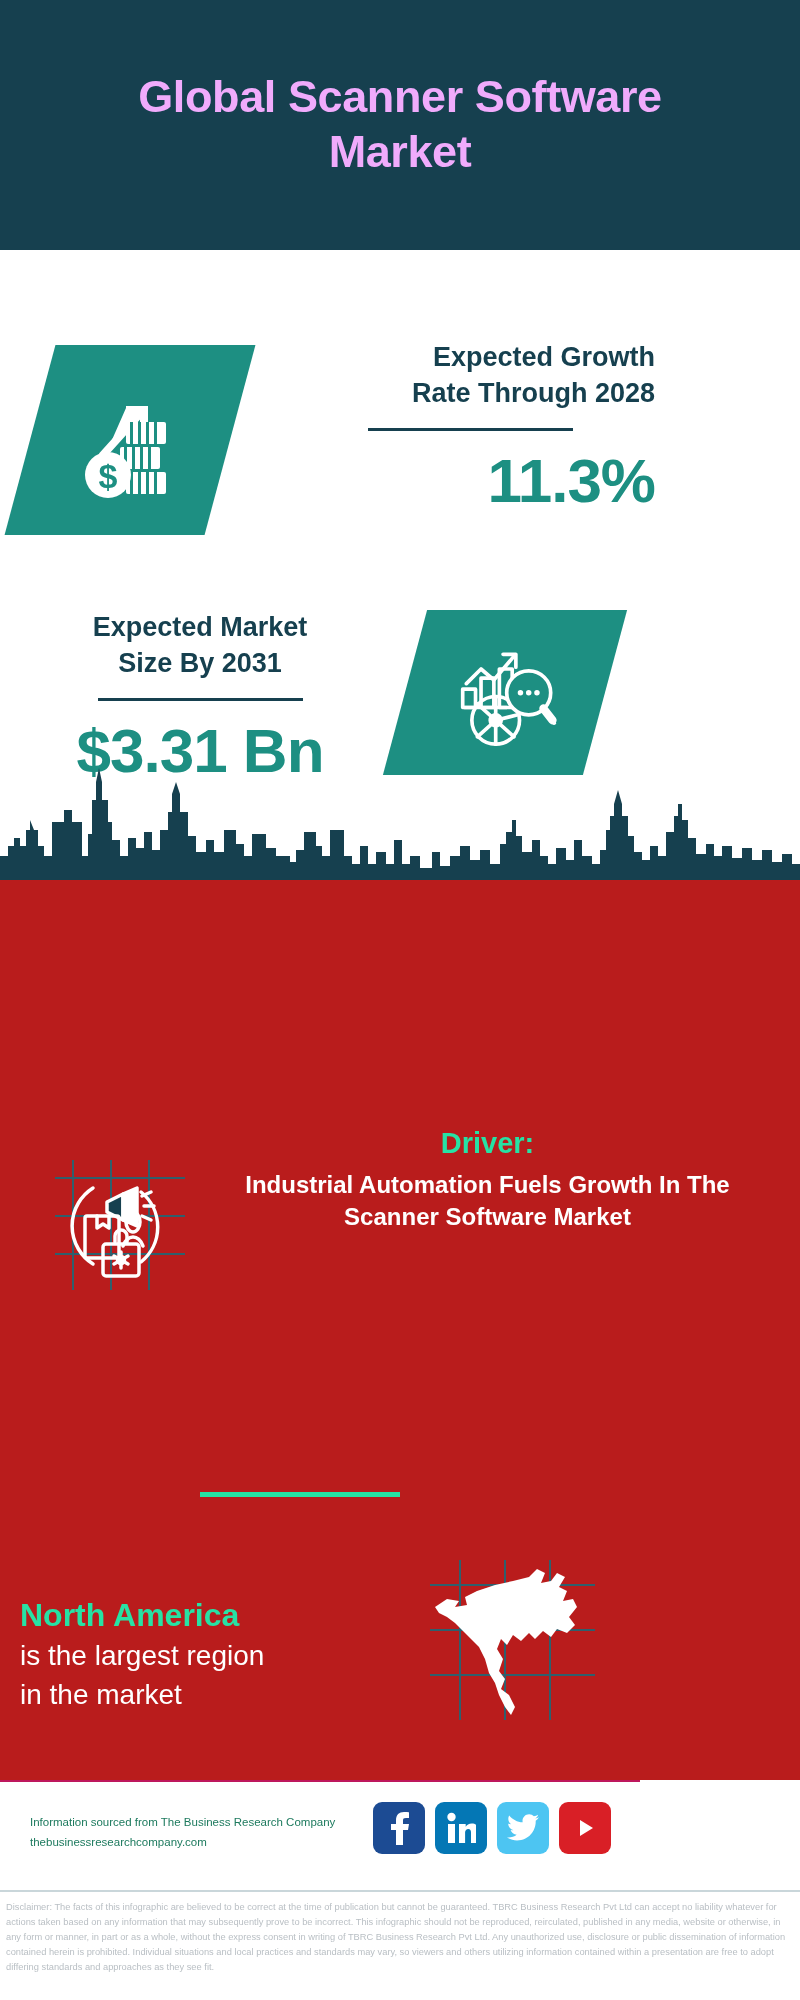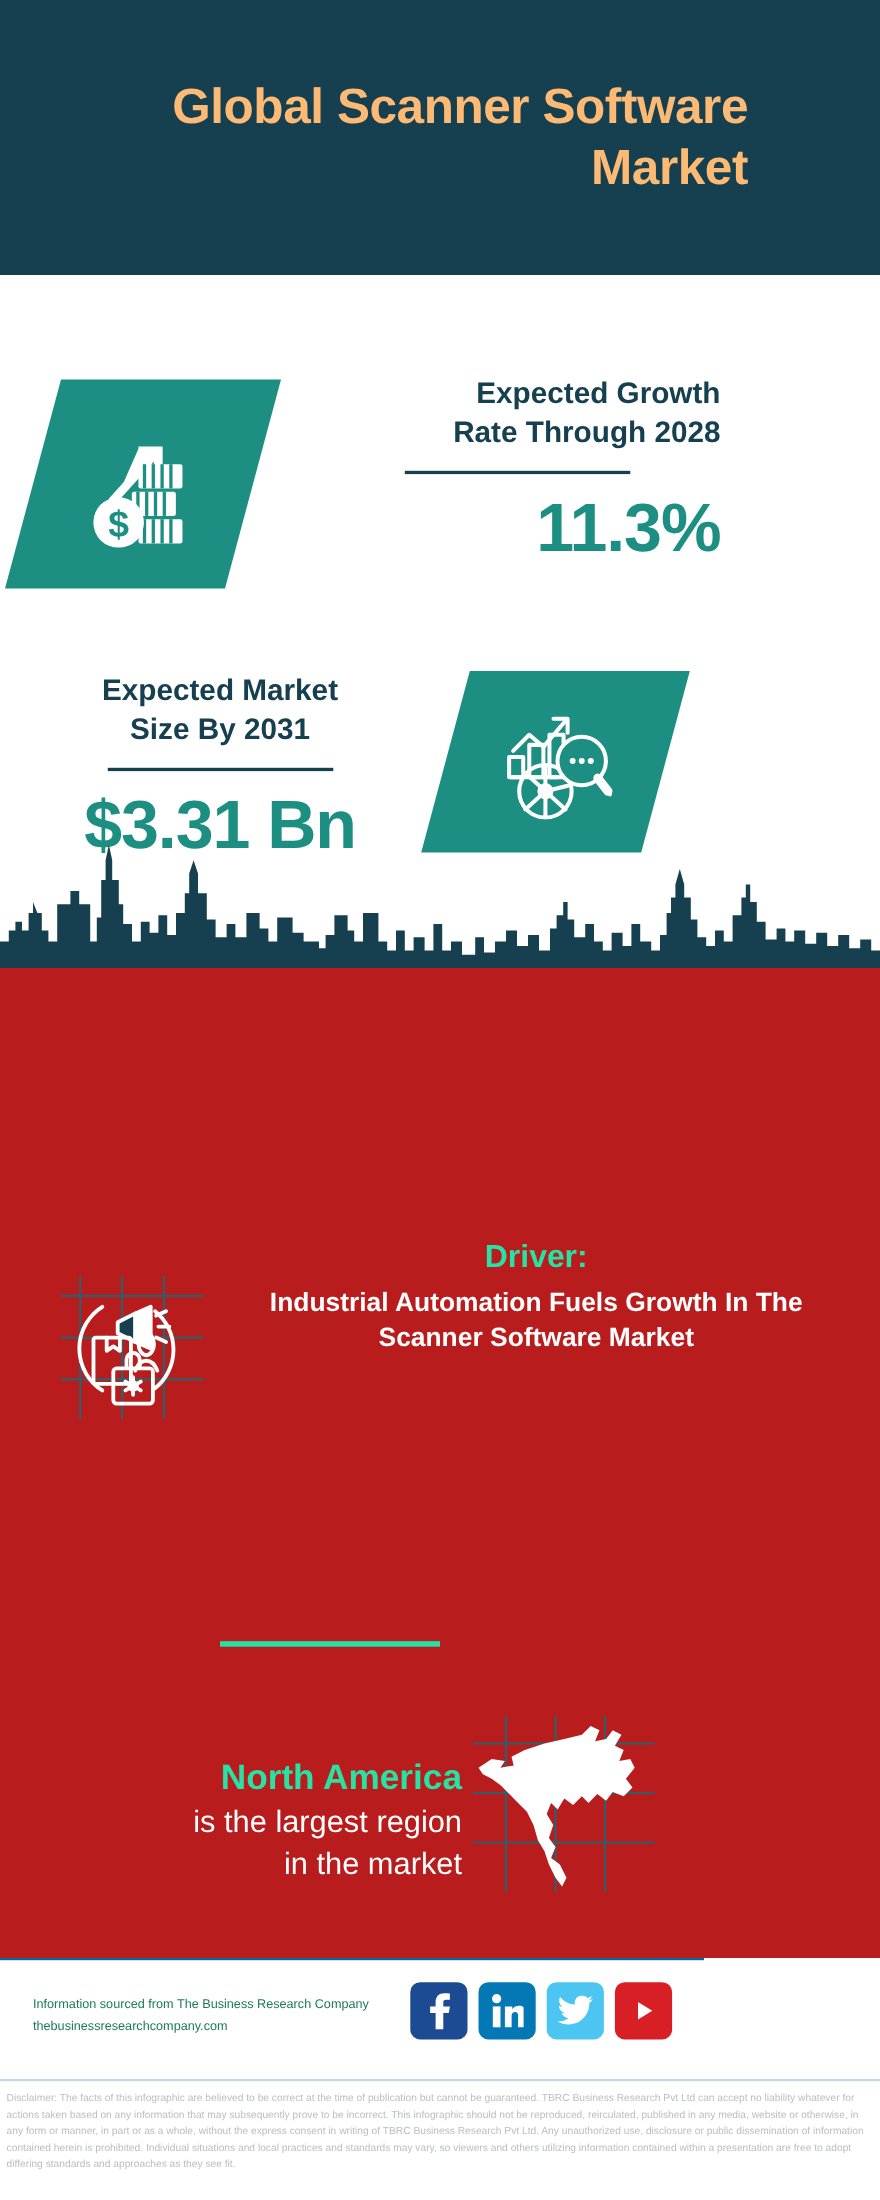"Global Scanner Software Market" .header-title { color: #fdba74 -> #f0abfc; text-align: right -> center }
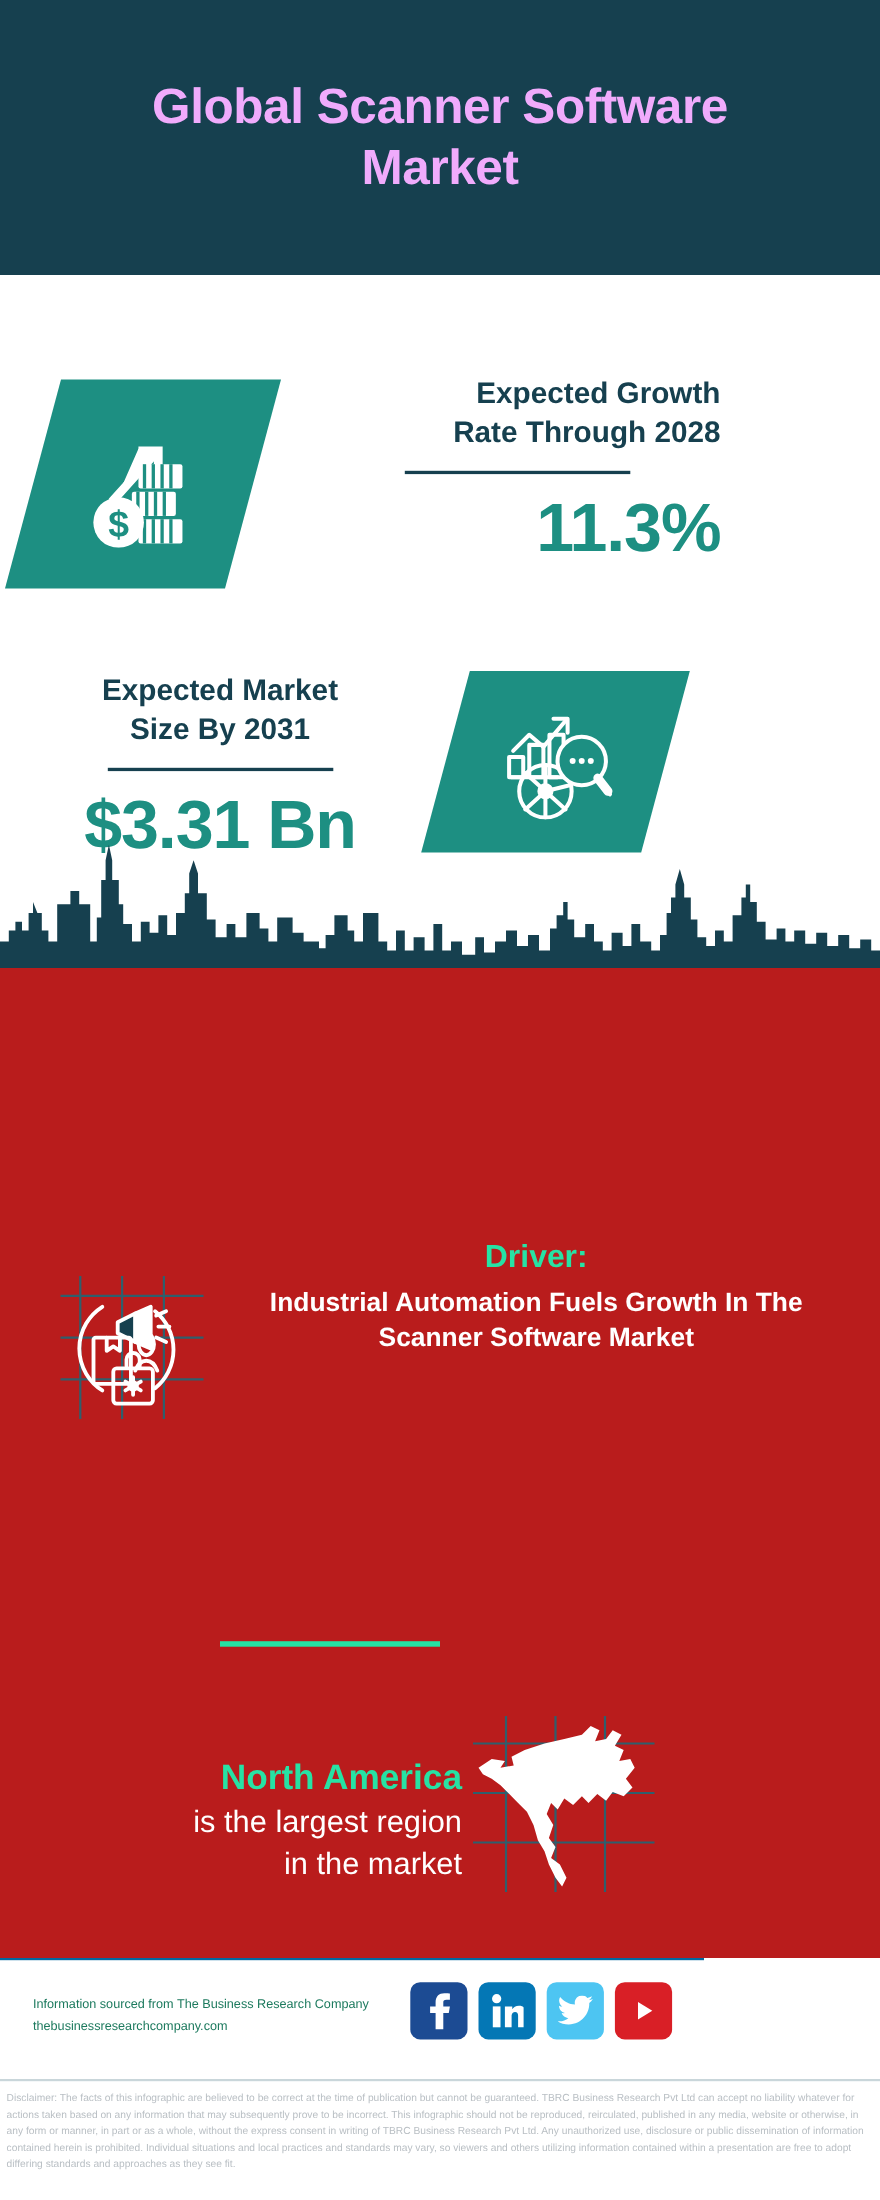"North America" .region-text { text-align: right -> left }
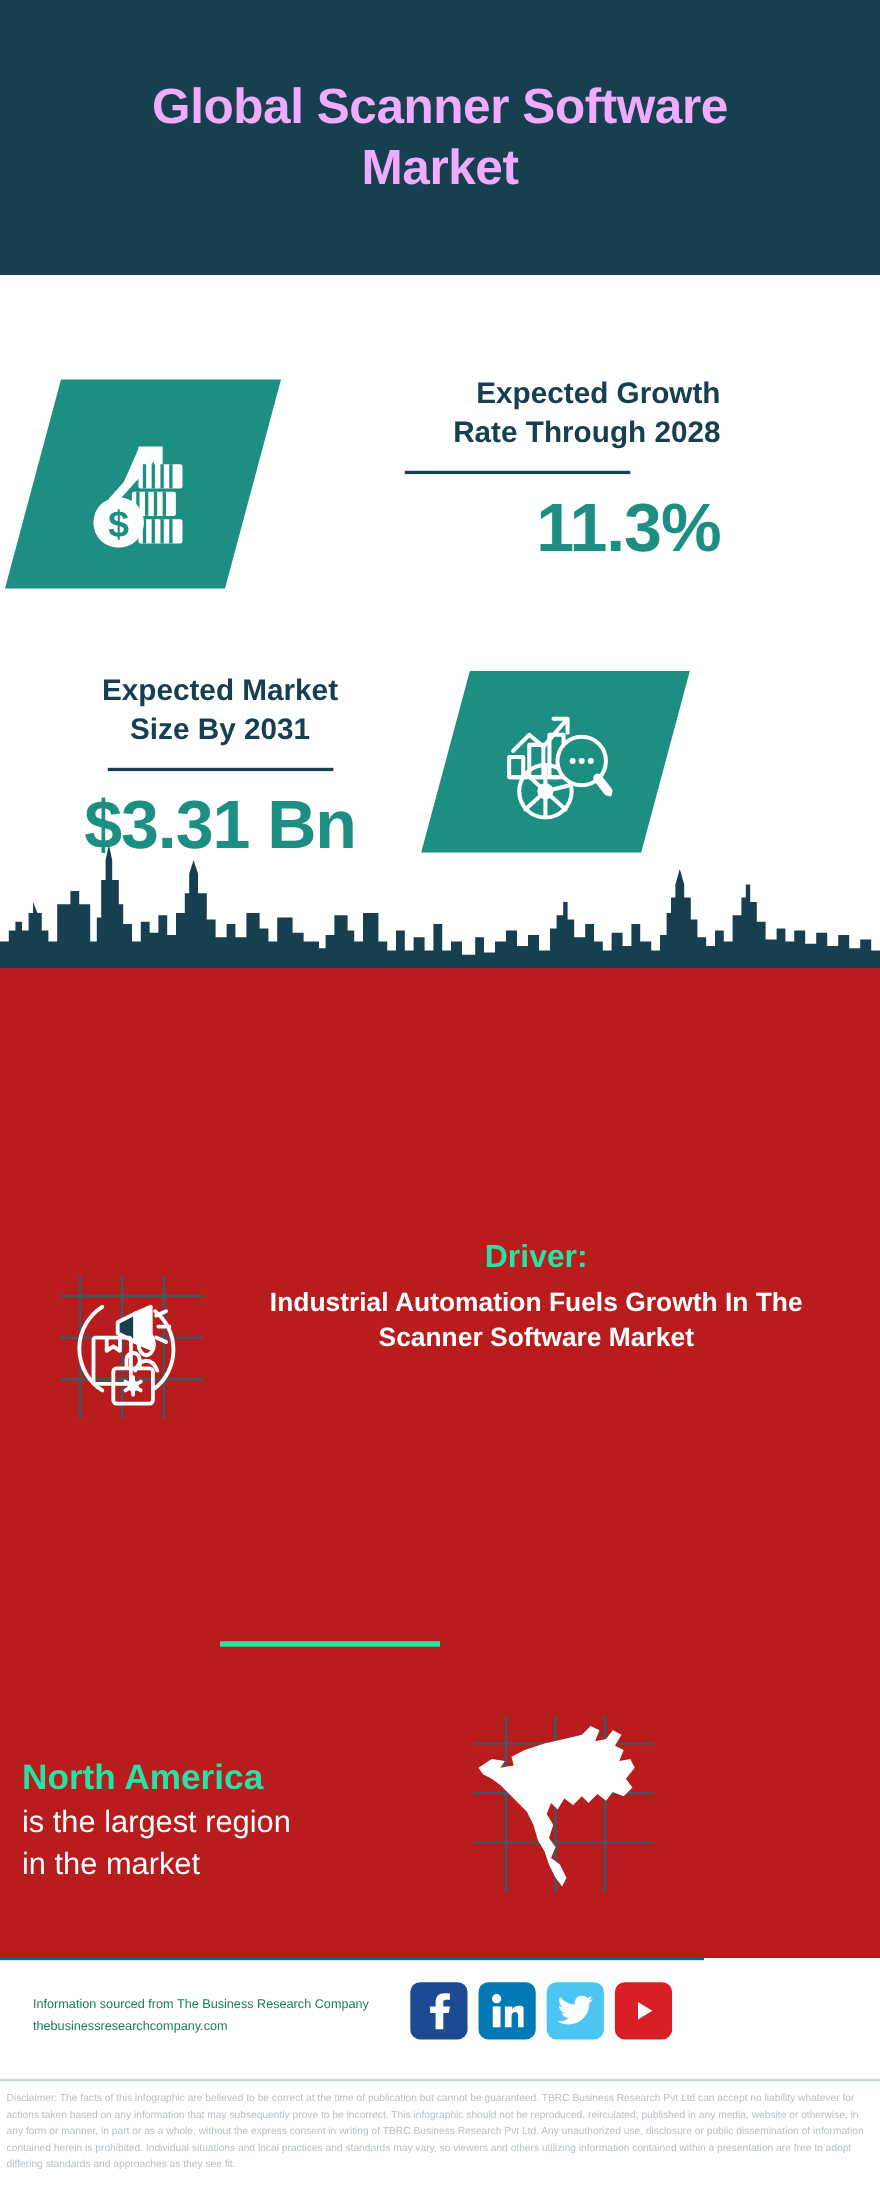"Information sourced from The Business" .footer { border-top: 2px solid #0369a1 -> 2px solid #be185d }
